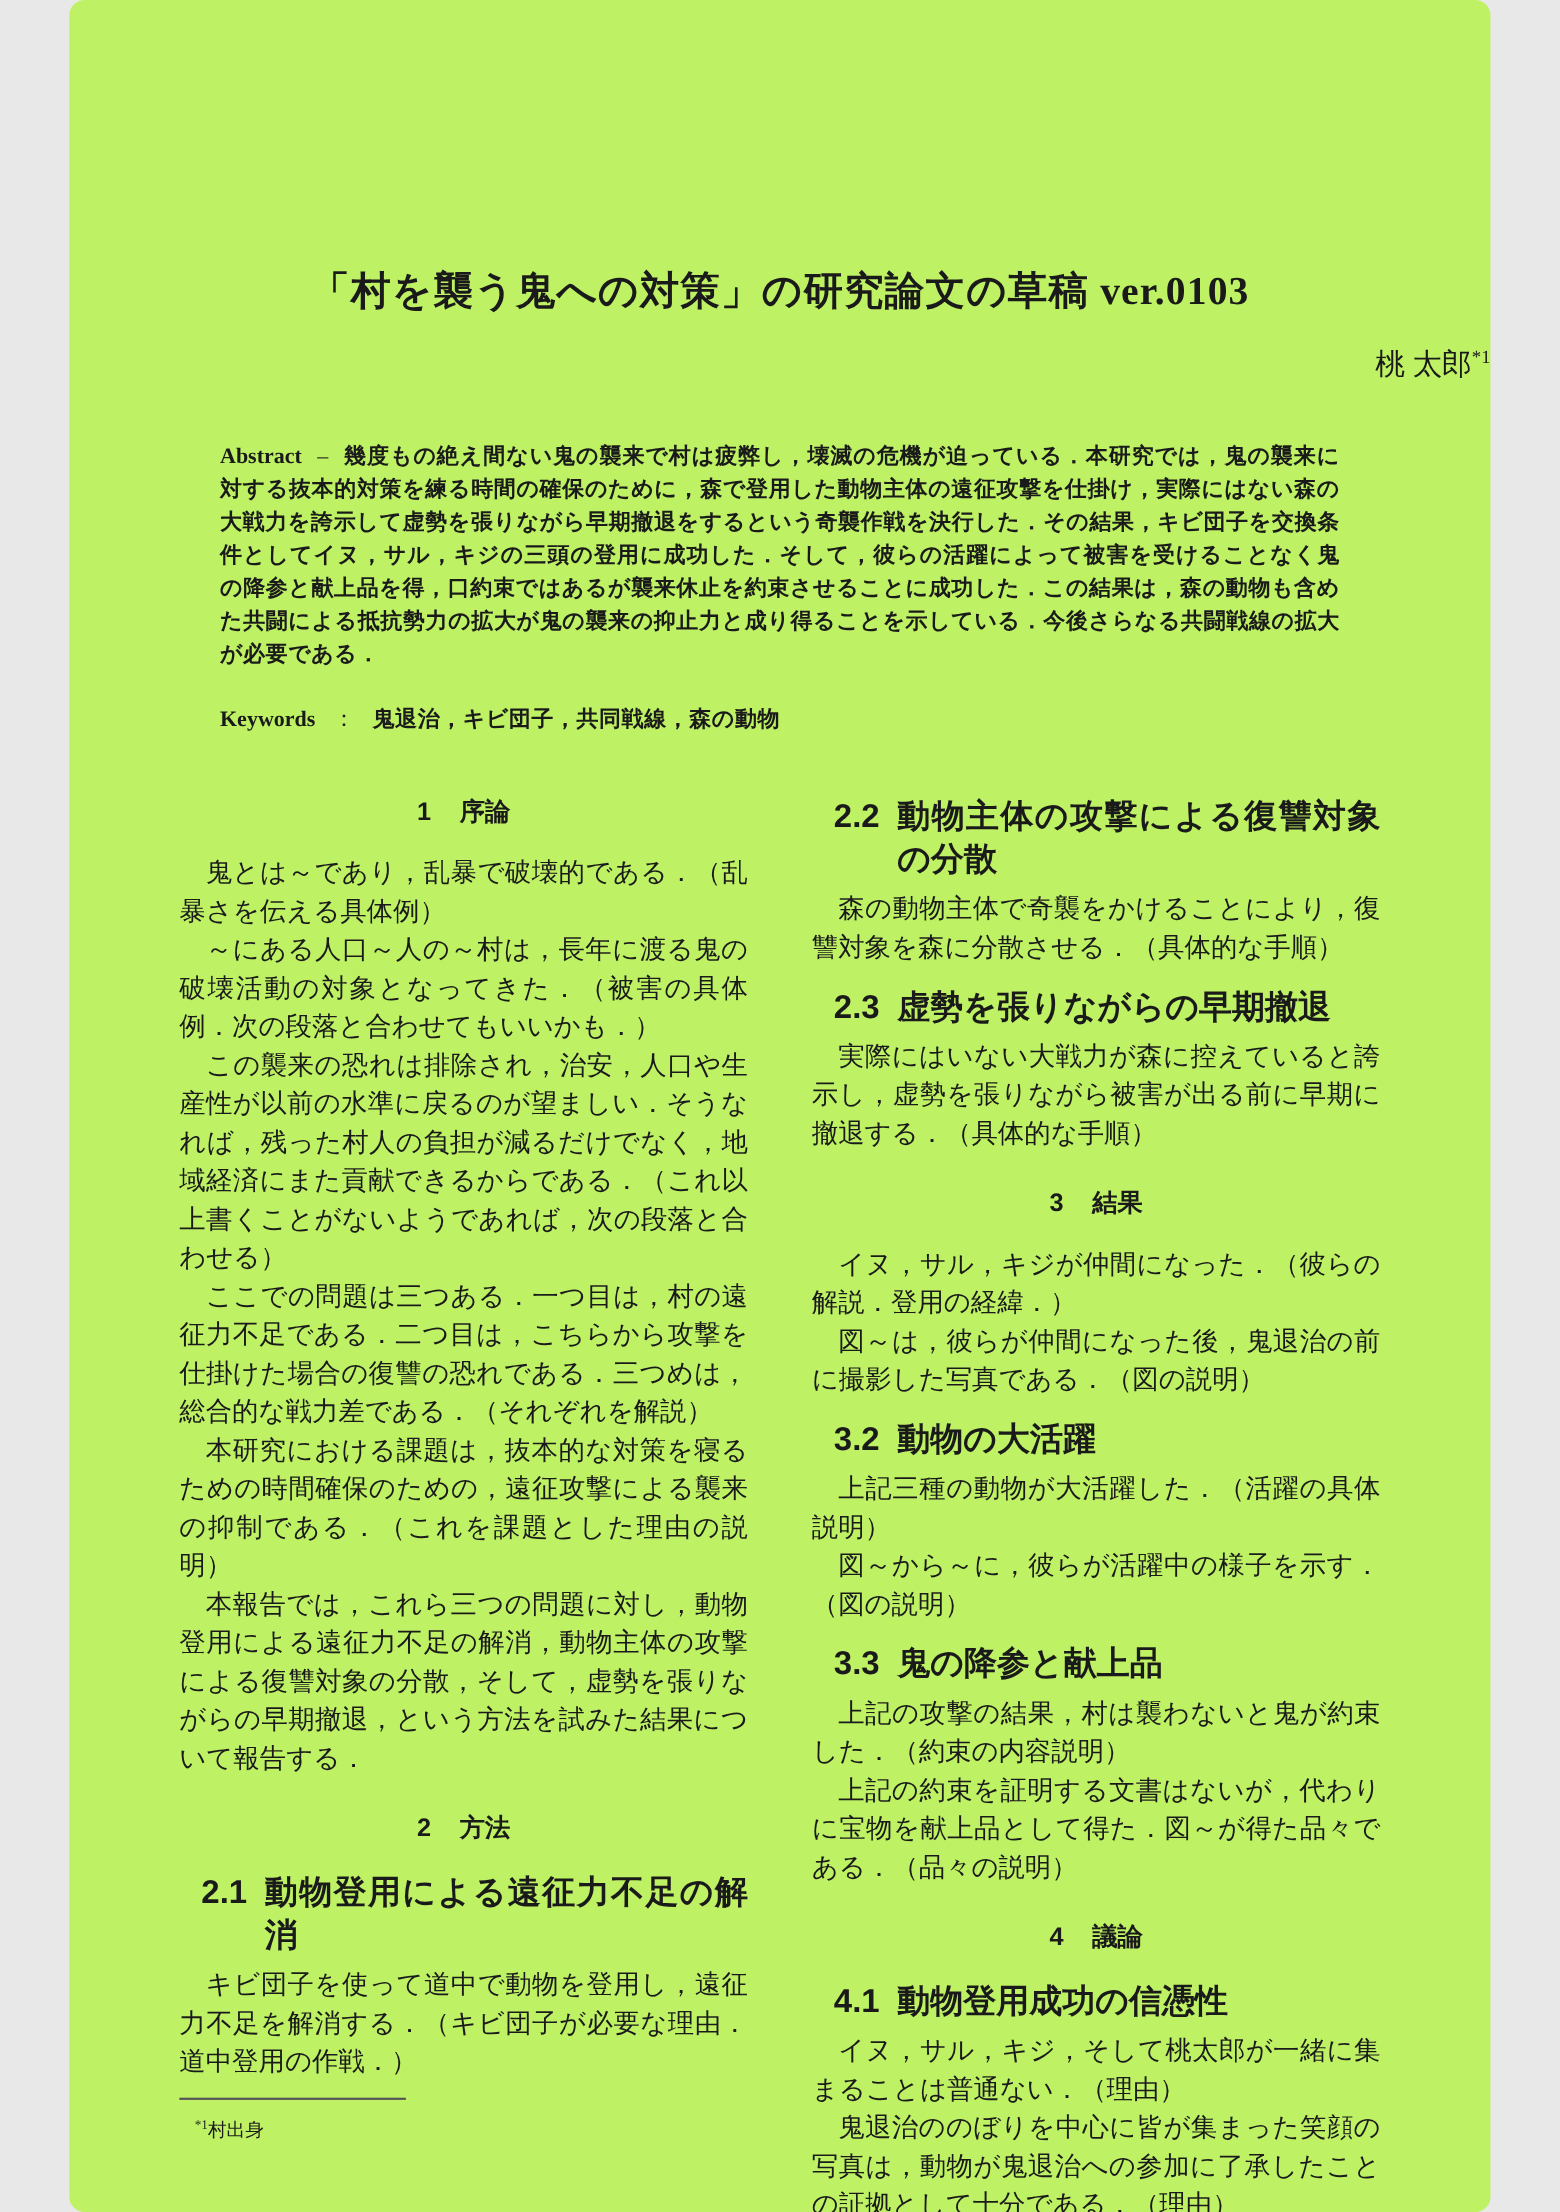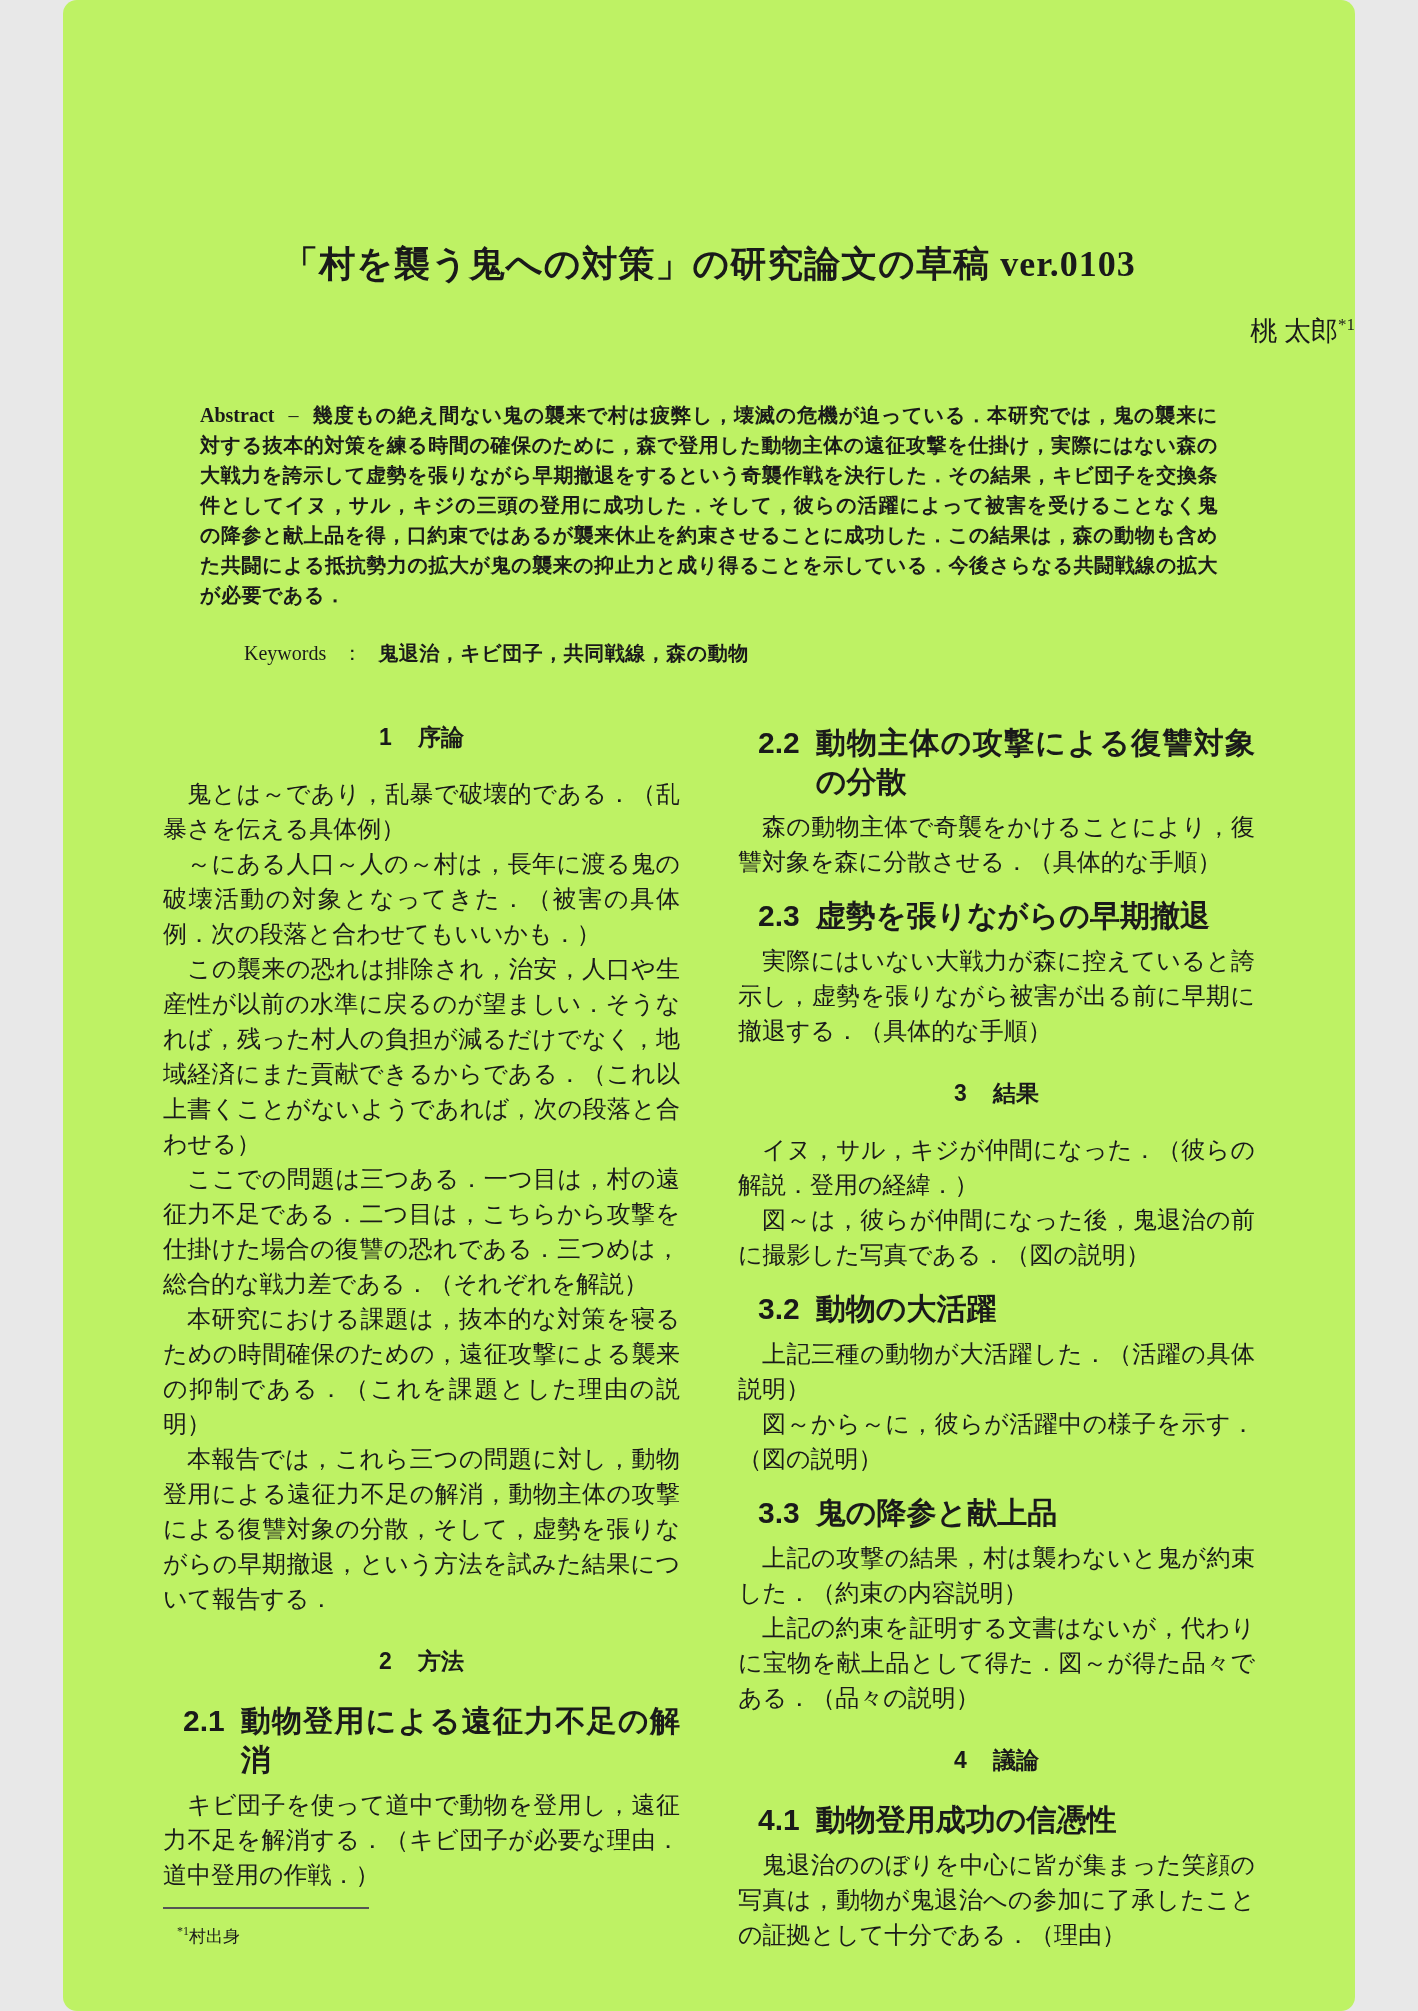"Keywords" .keywords .kw-label { font-weight: normal -> bold; margin-left: 44px -> none }
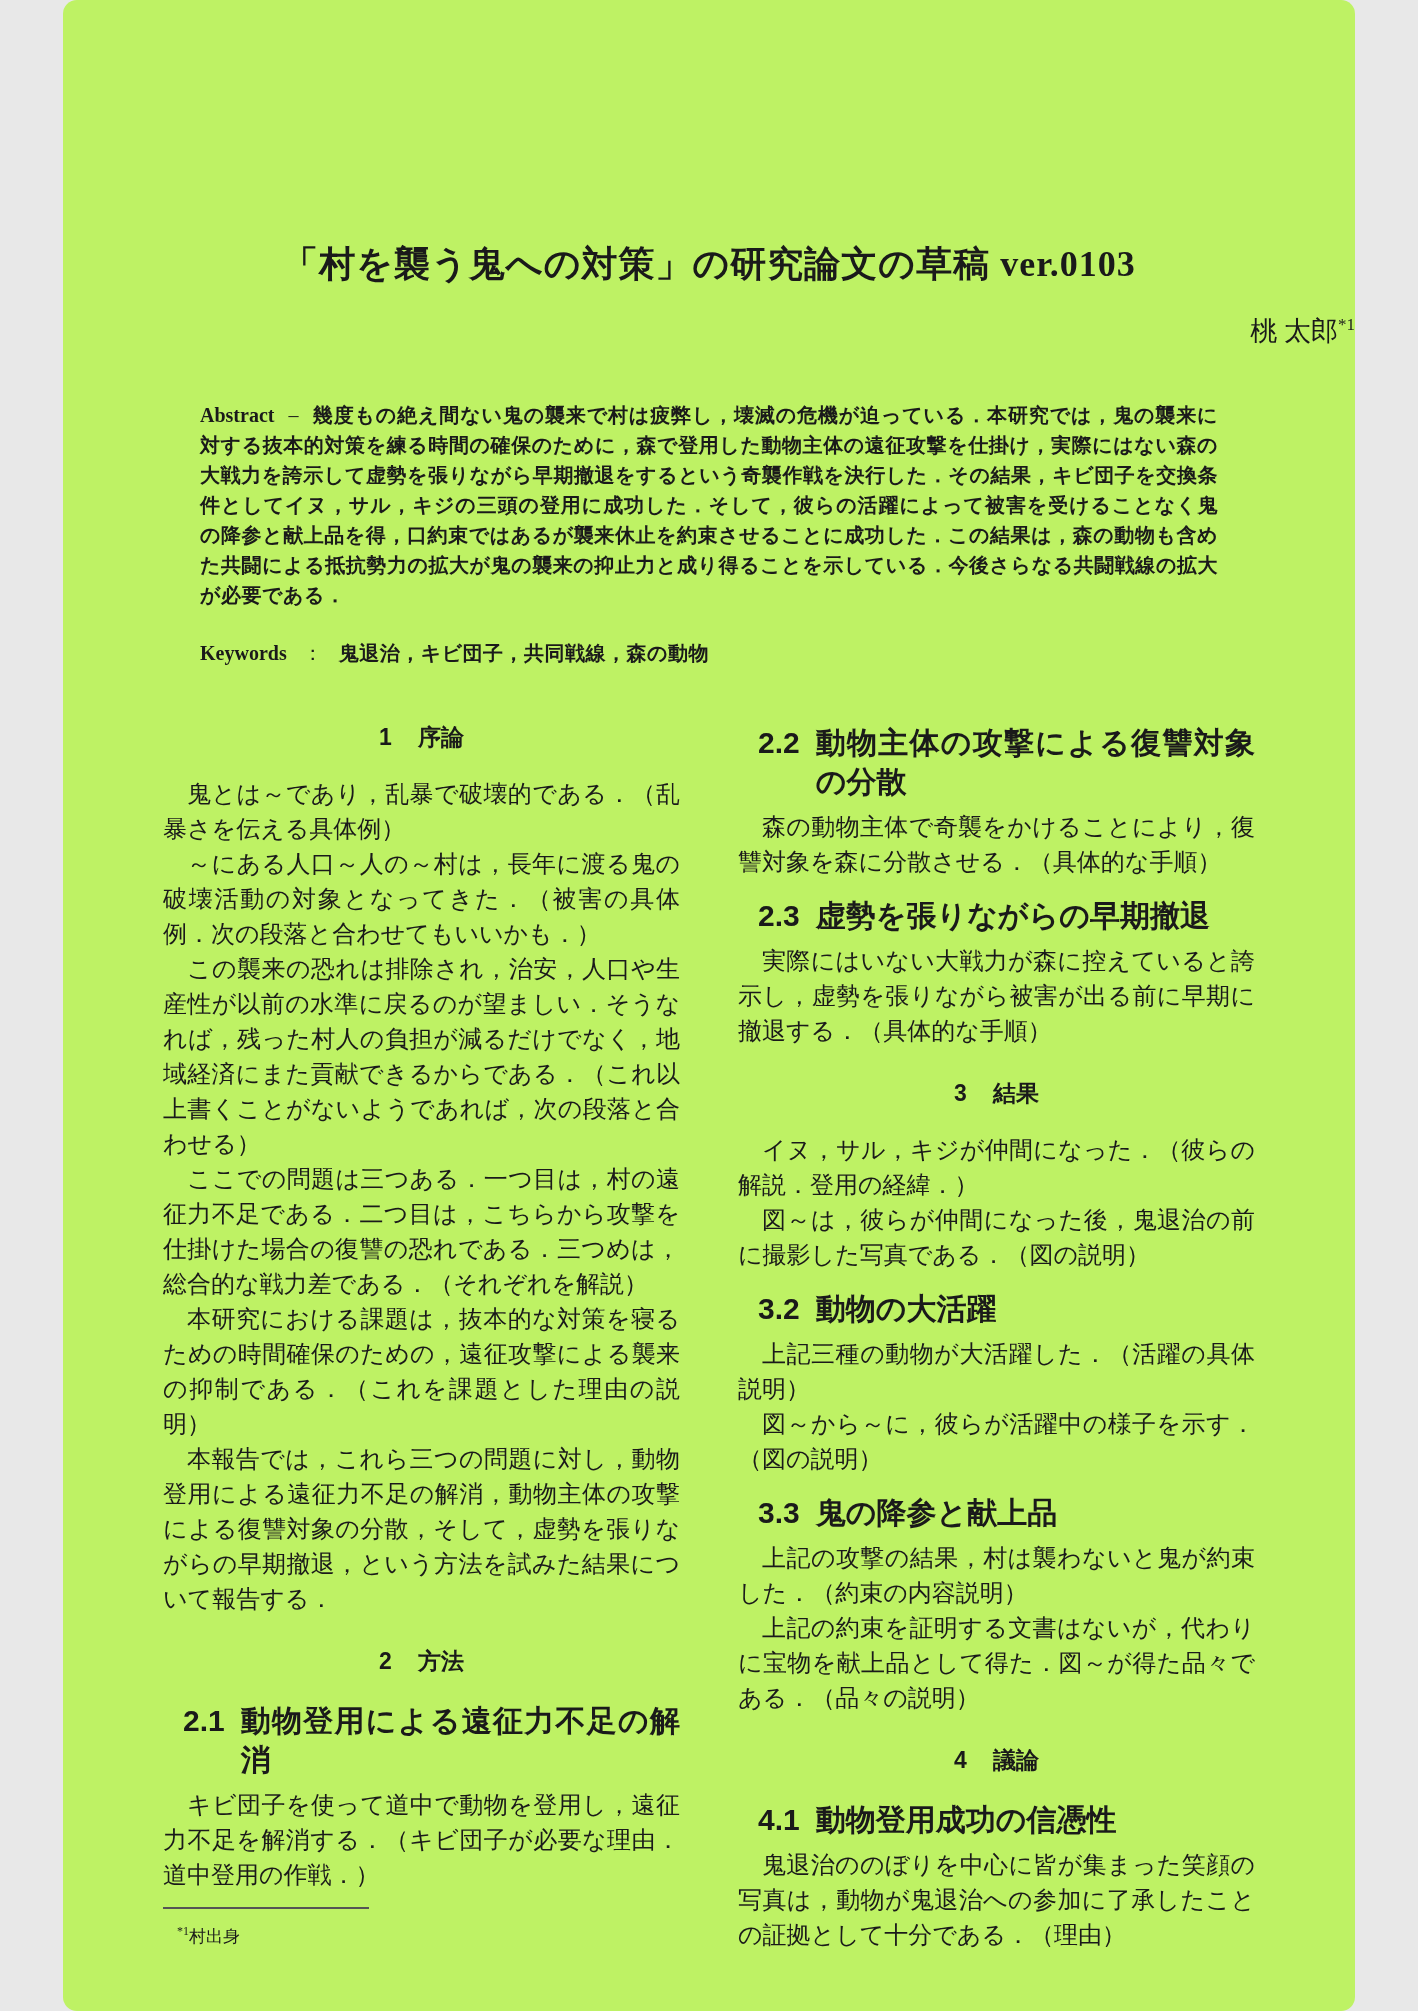"イヌ，サル，キジ，そして桃太郎が一緒に集まることは普通ない．（理由）" p { html: none -> <p>イヌ，サル，キジ，そして桃太郎が一緒に集まることは普通ない．（理由）</p> }
